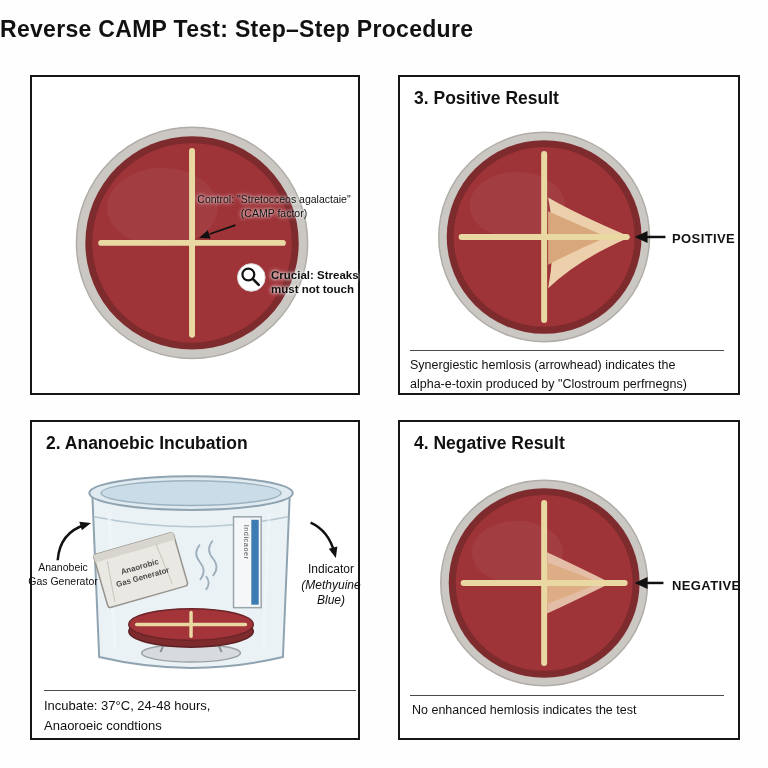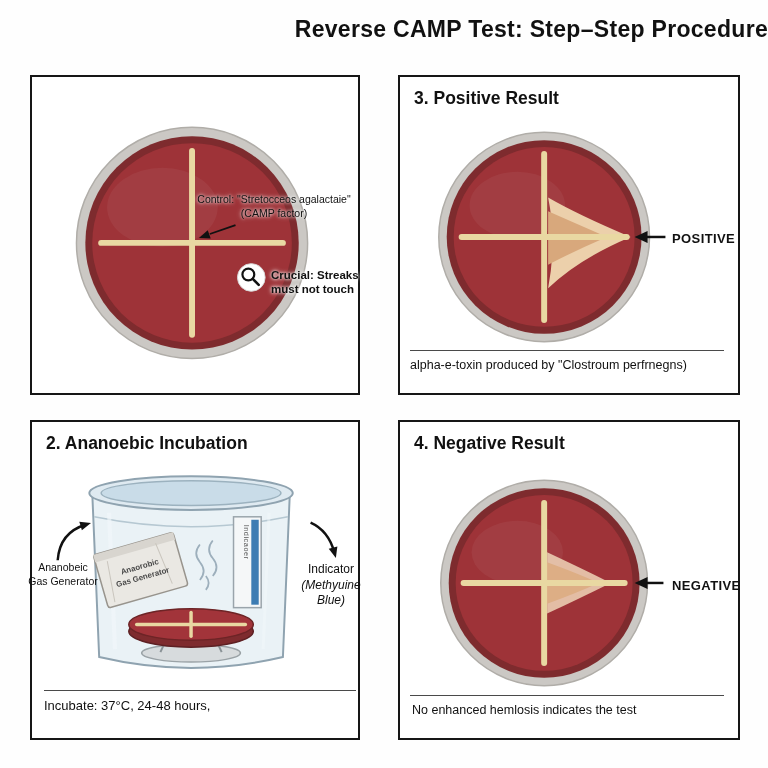"Reverse CAMP Test: Step–Step Procedure" .main-title { text-align: right -> left }
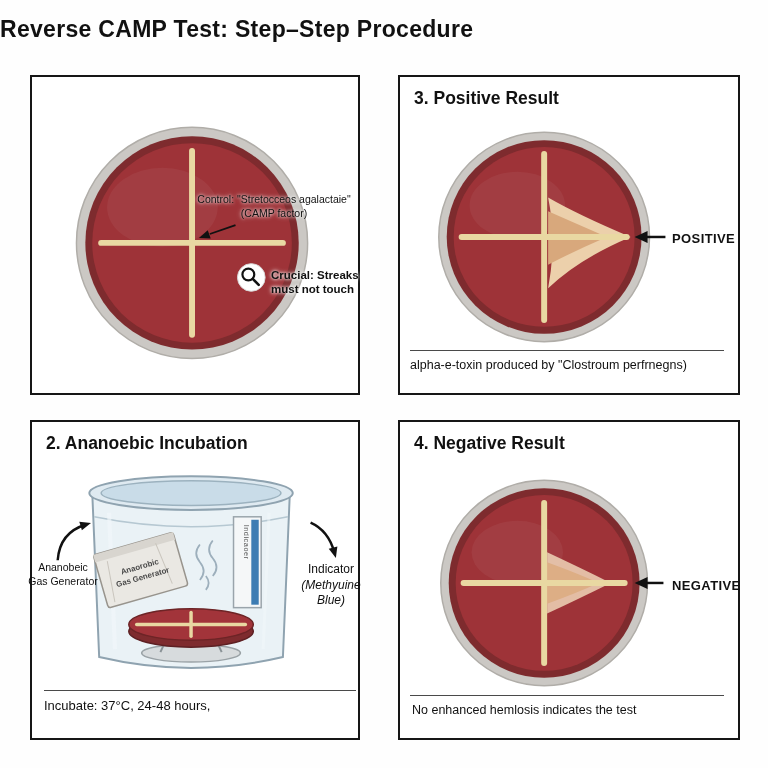"Synergiestic hemlosis (arrowhead)" div { html: none -> <div>Synergiestic hemlosis (arrowhead) indicates the</div> }
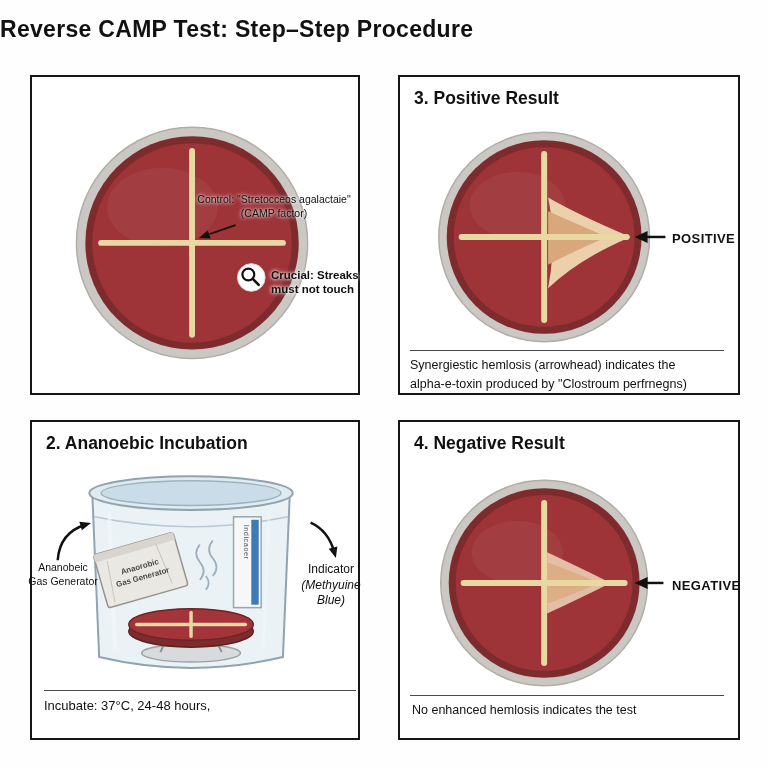"Anaoroeic condtions" div { html: none -> <div>Anaoroeic condtions</div> }
